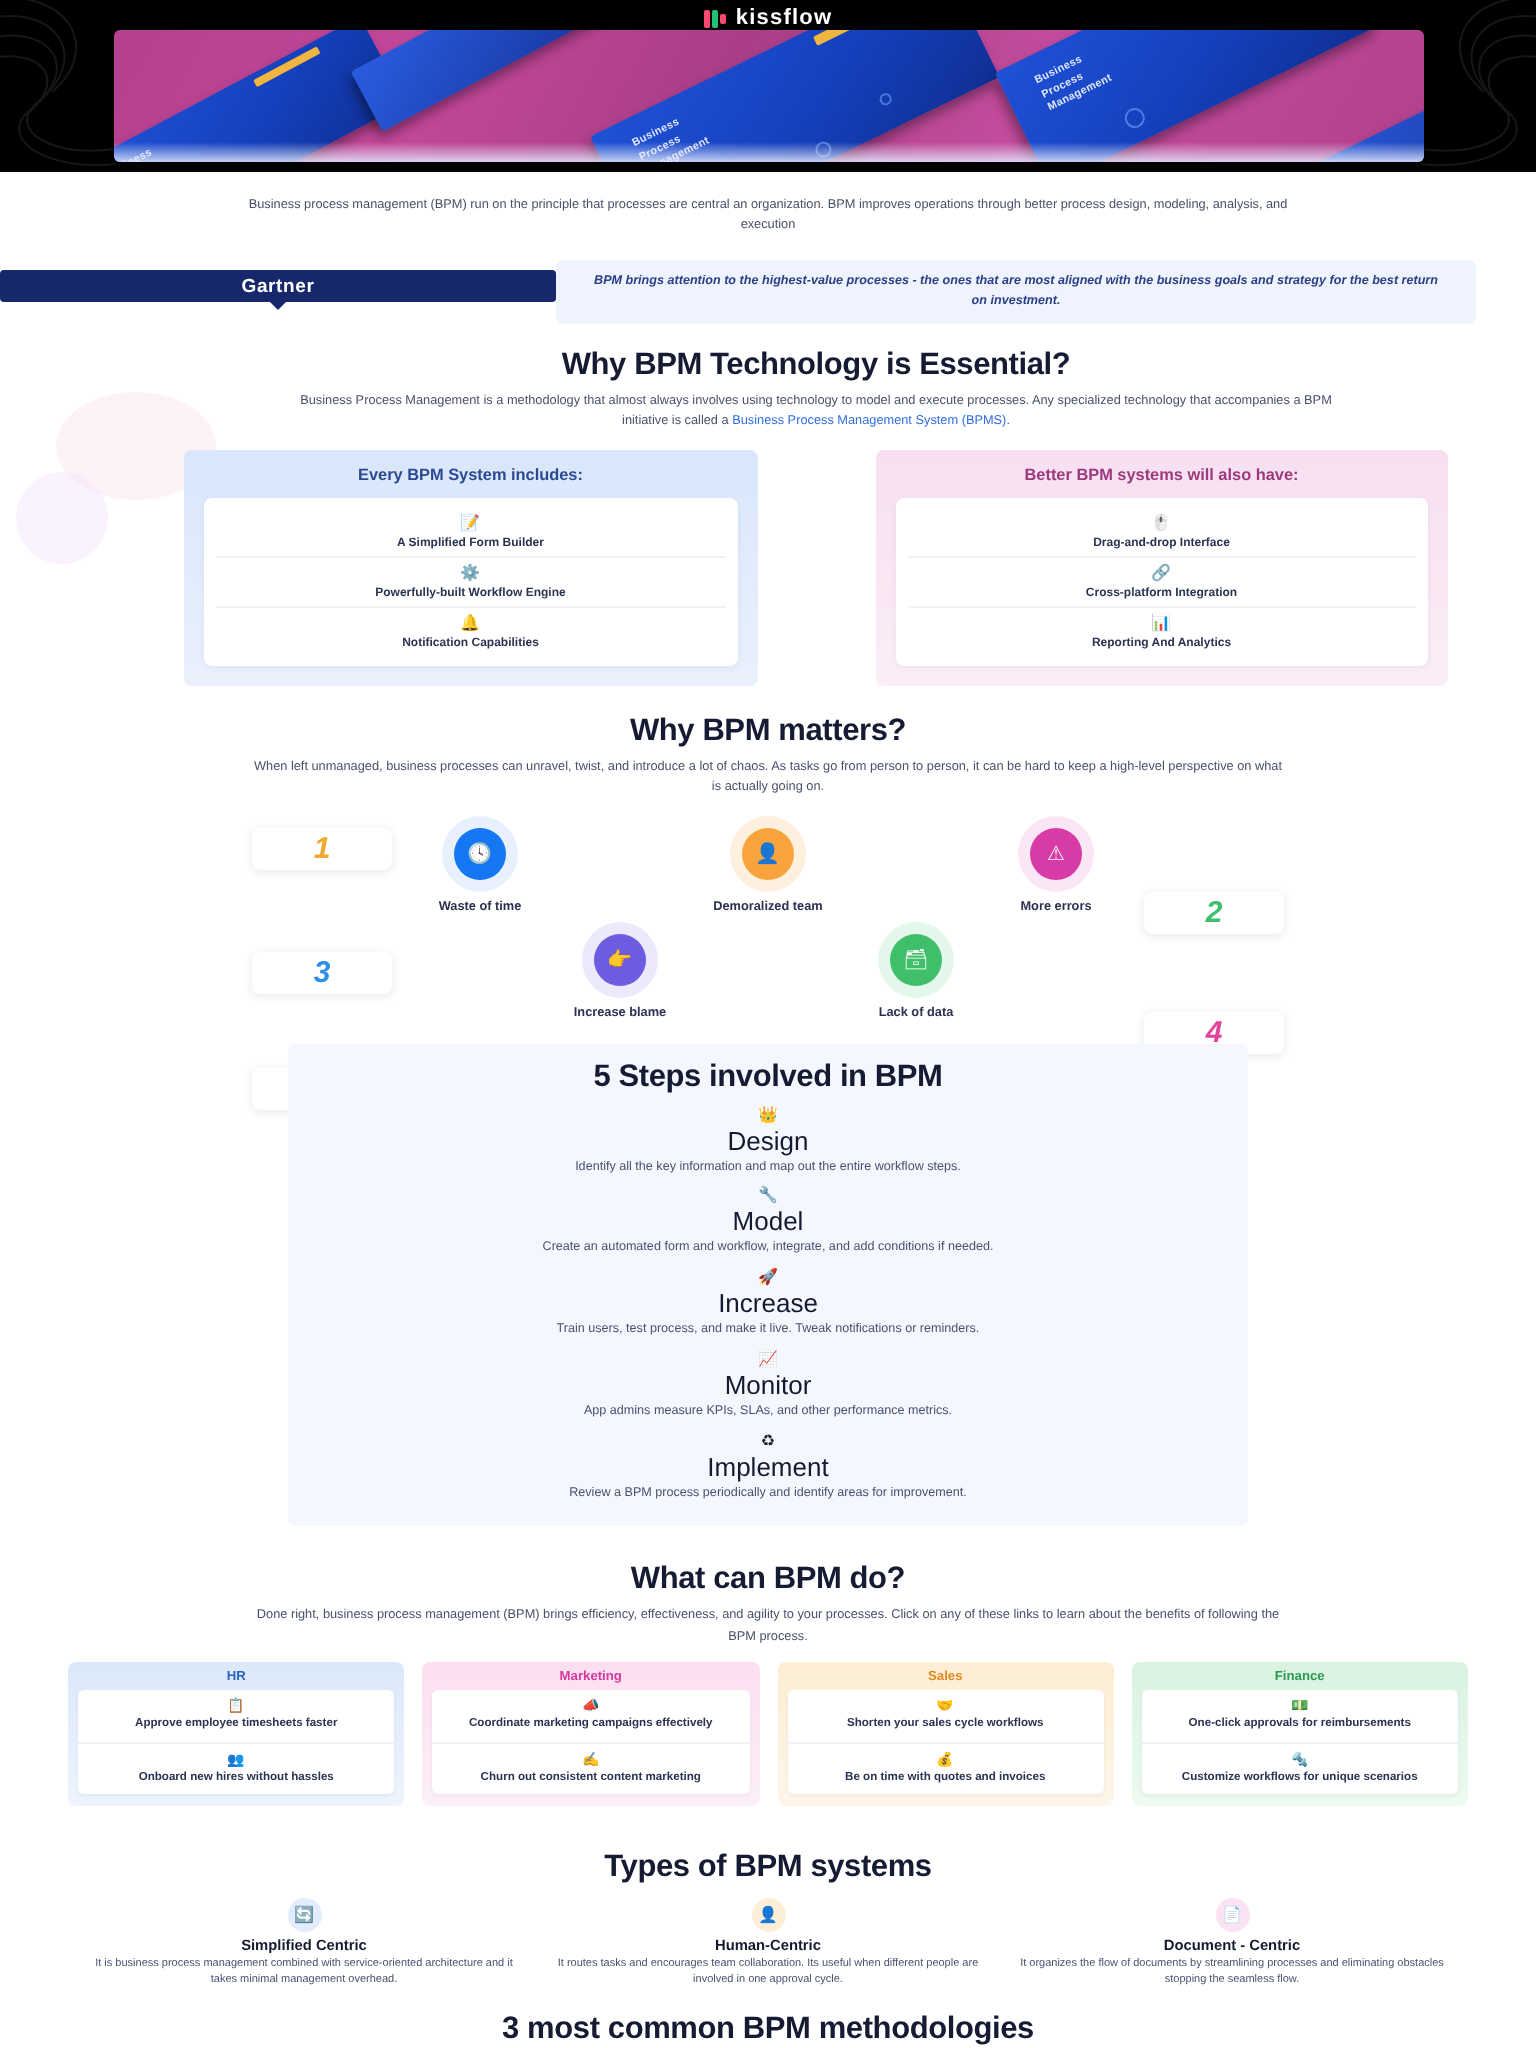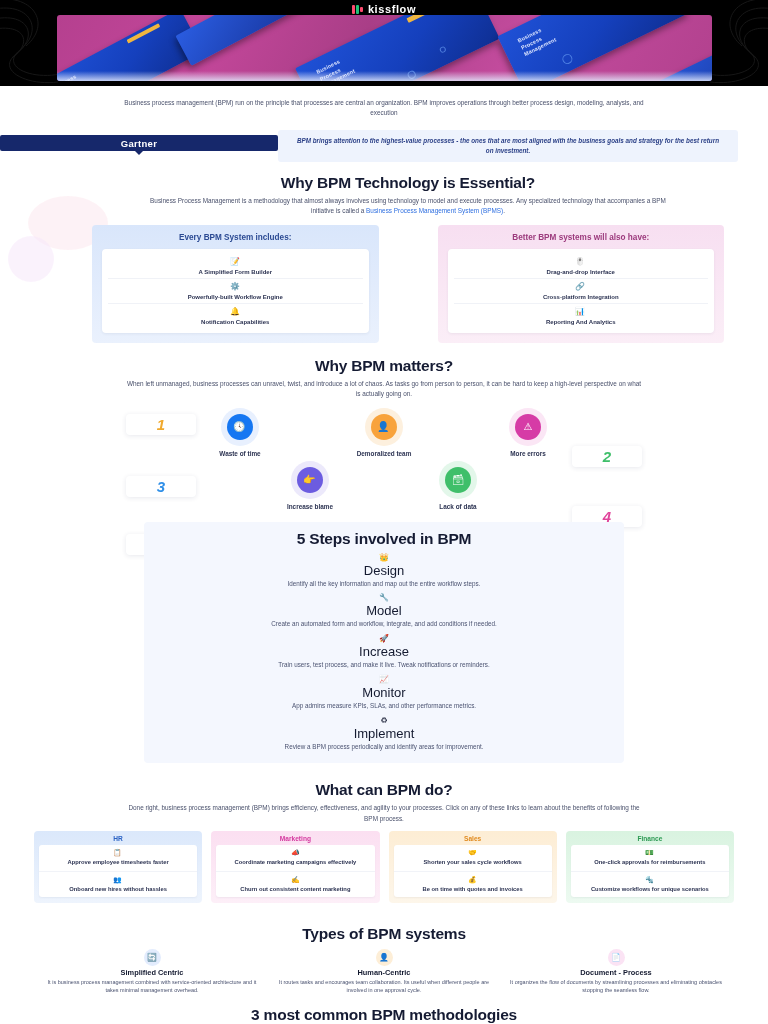"Document - Process" h4 { text: Process -> Centric }
